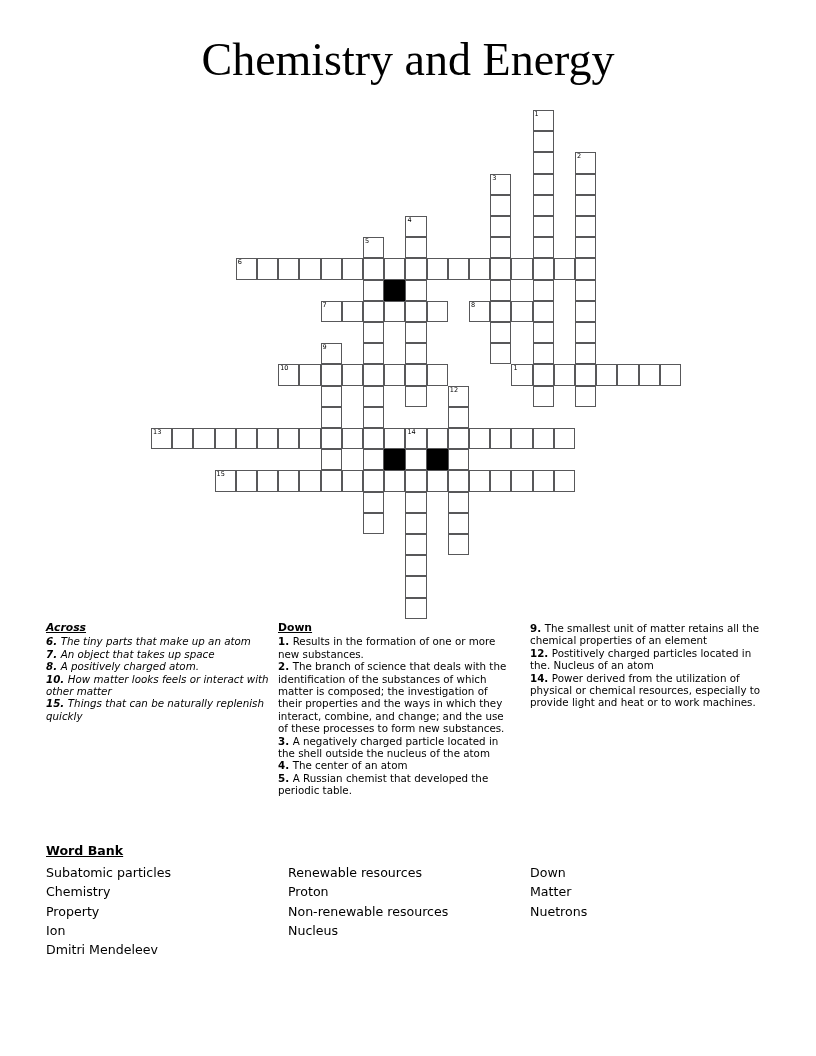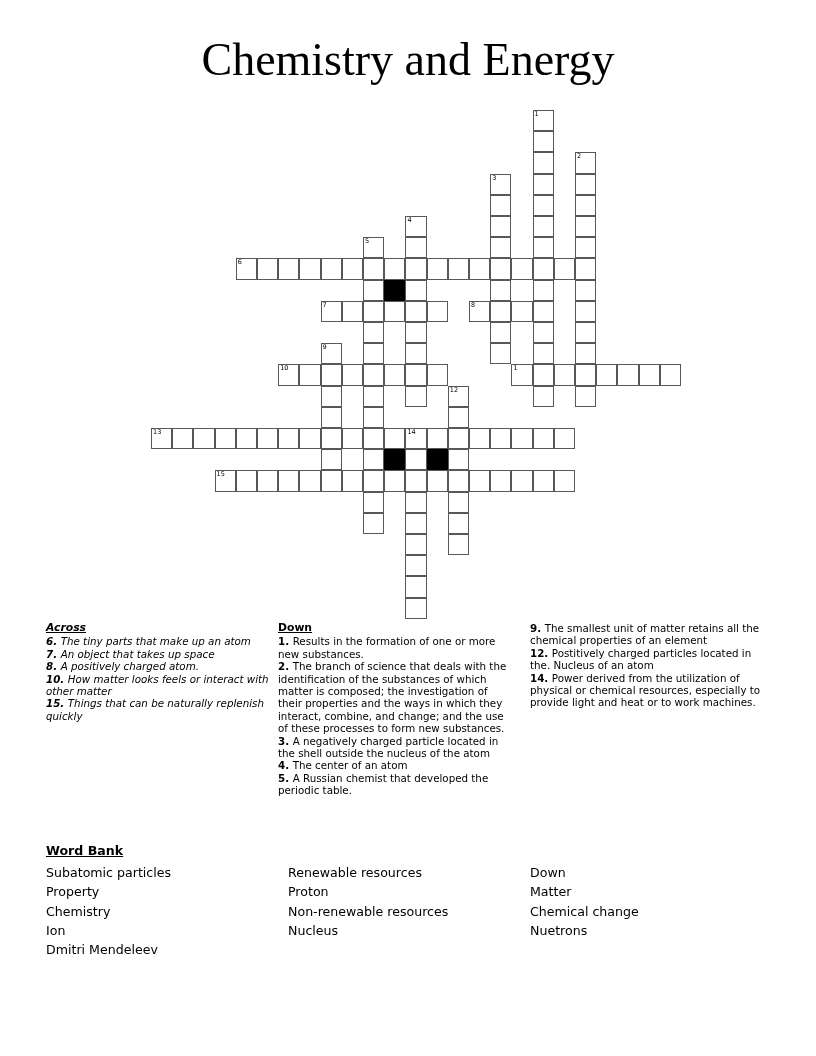"Property" span.wb-item { order: before "Chemistry" -> after "Chemistry" }
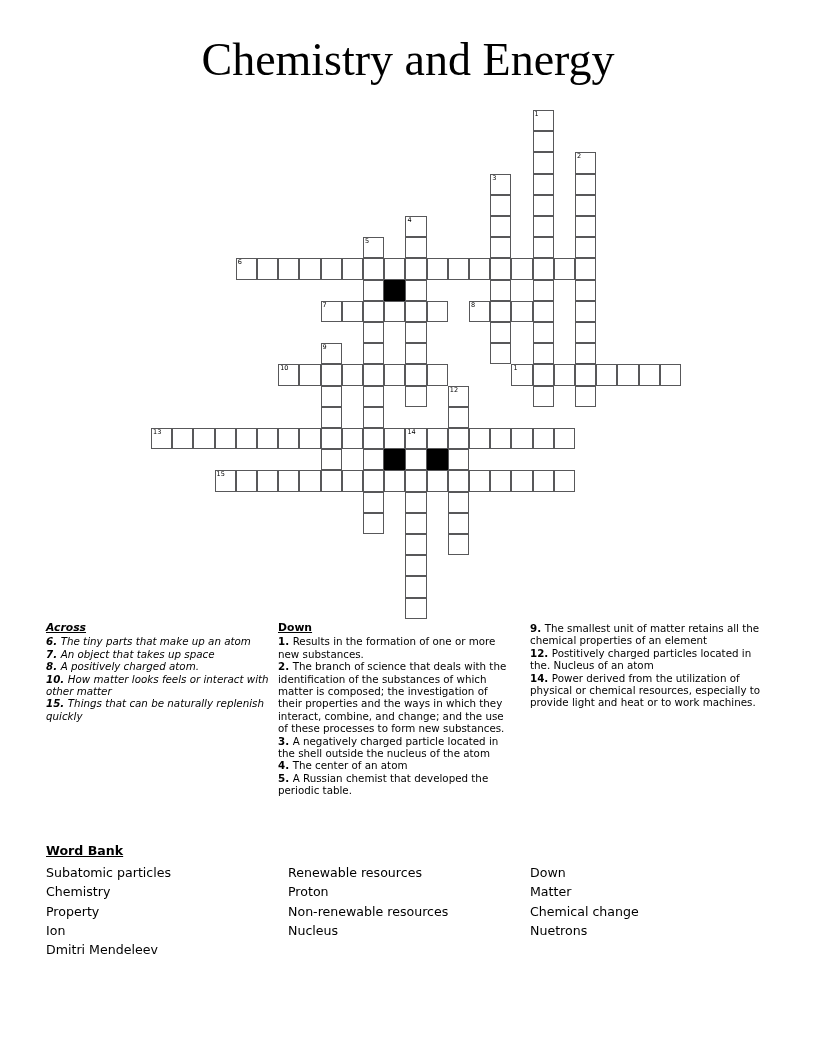"Chemical change" span.wb-item { html: <span>Chemical change</span> -> none }
